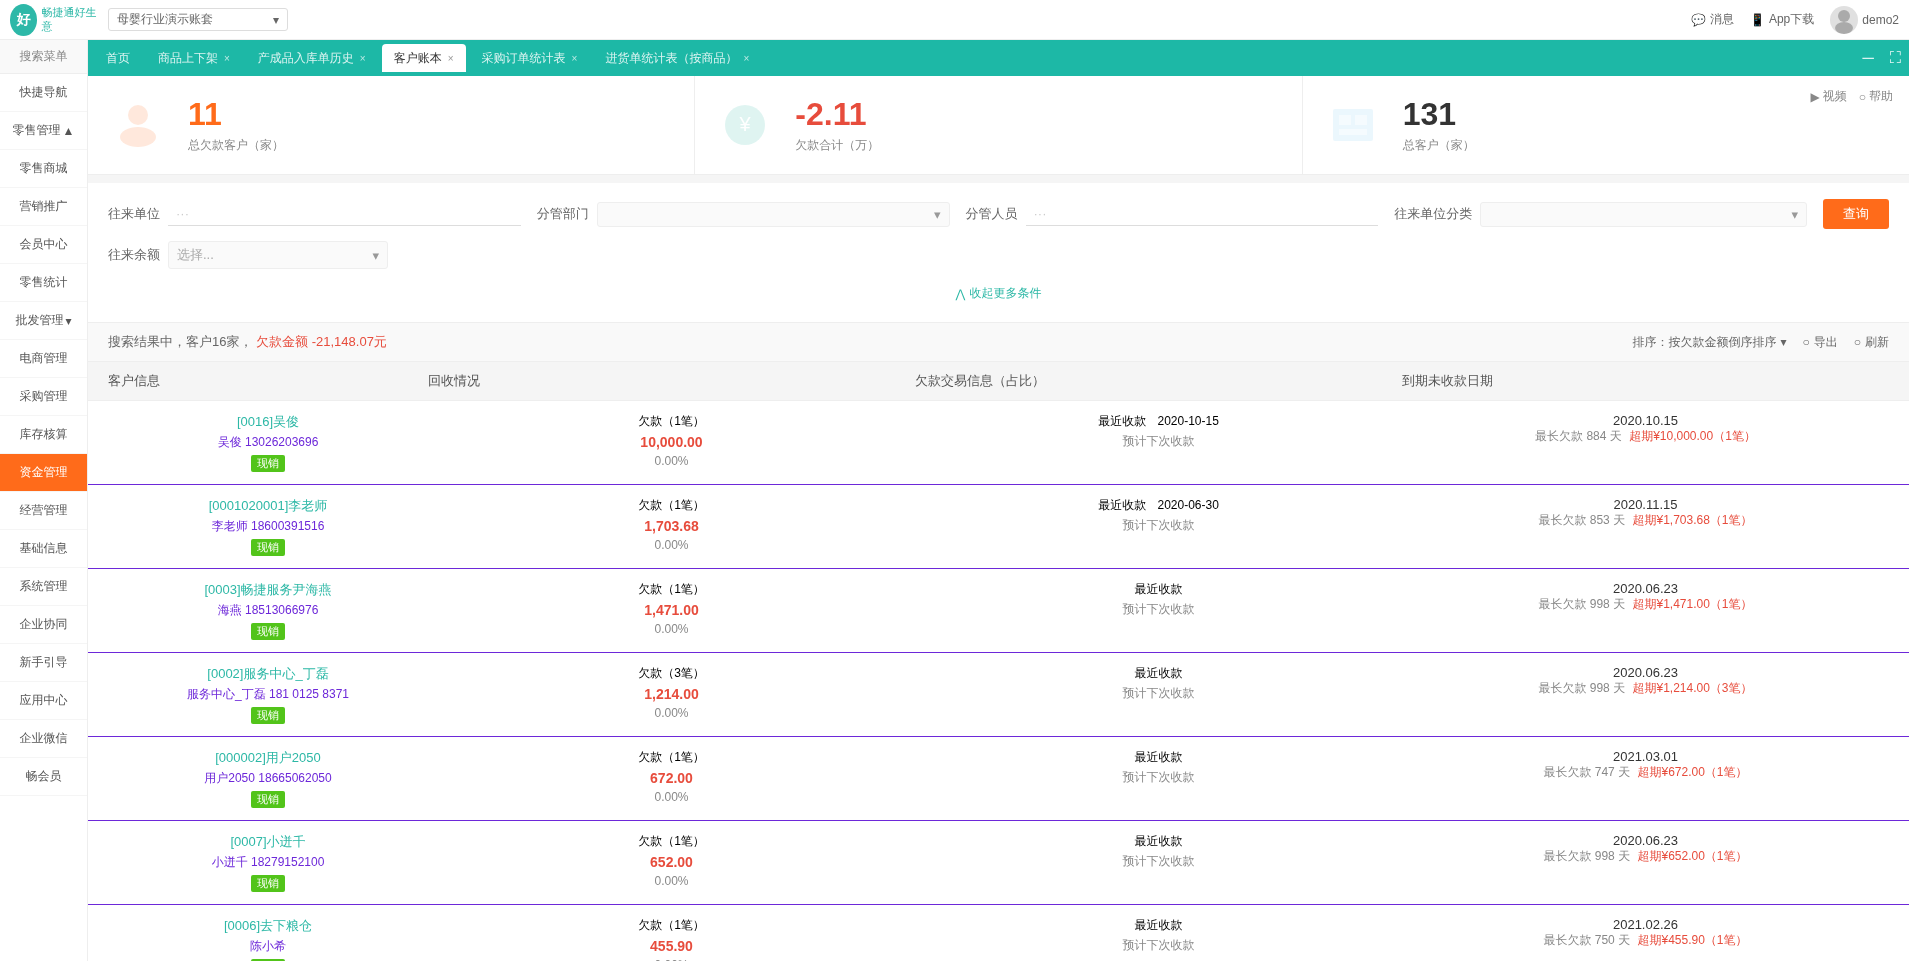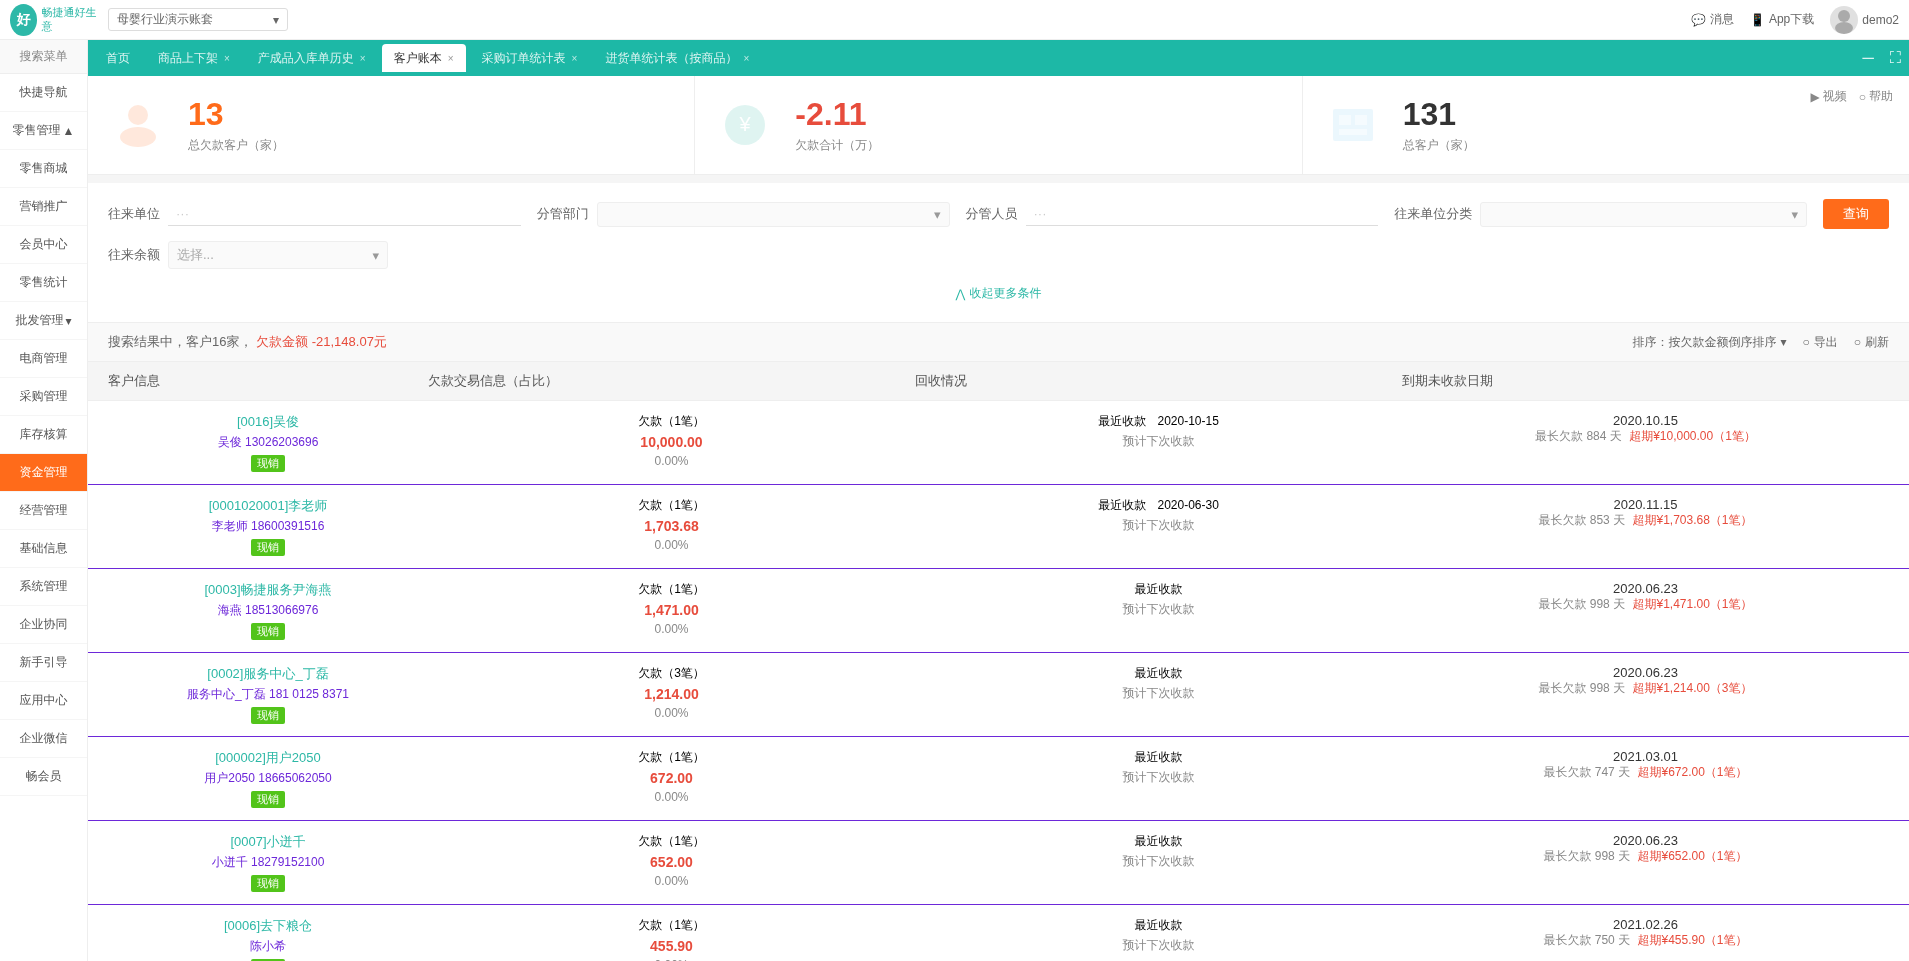"13" div.stat-value { text: 13 -> 11 }
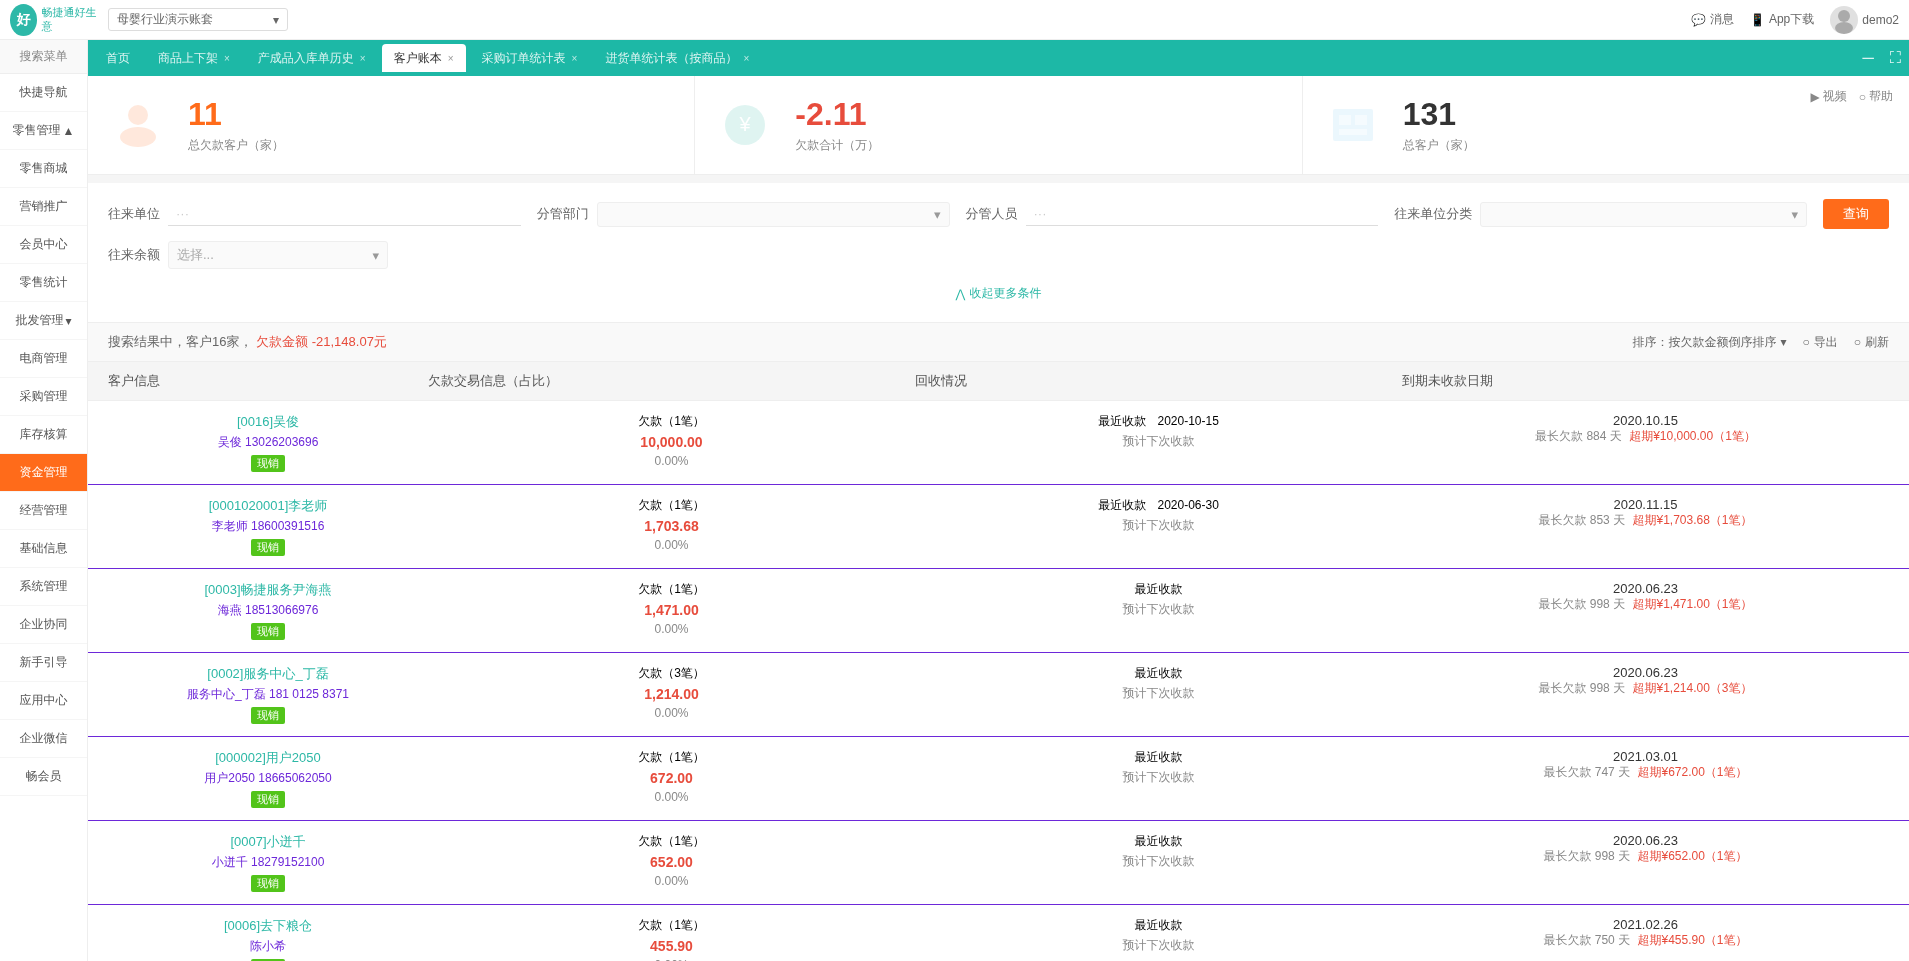"欠款交易信息（占比）" div { order: before "回收情况" -> after "回收情况" }
